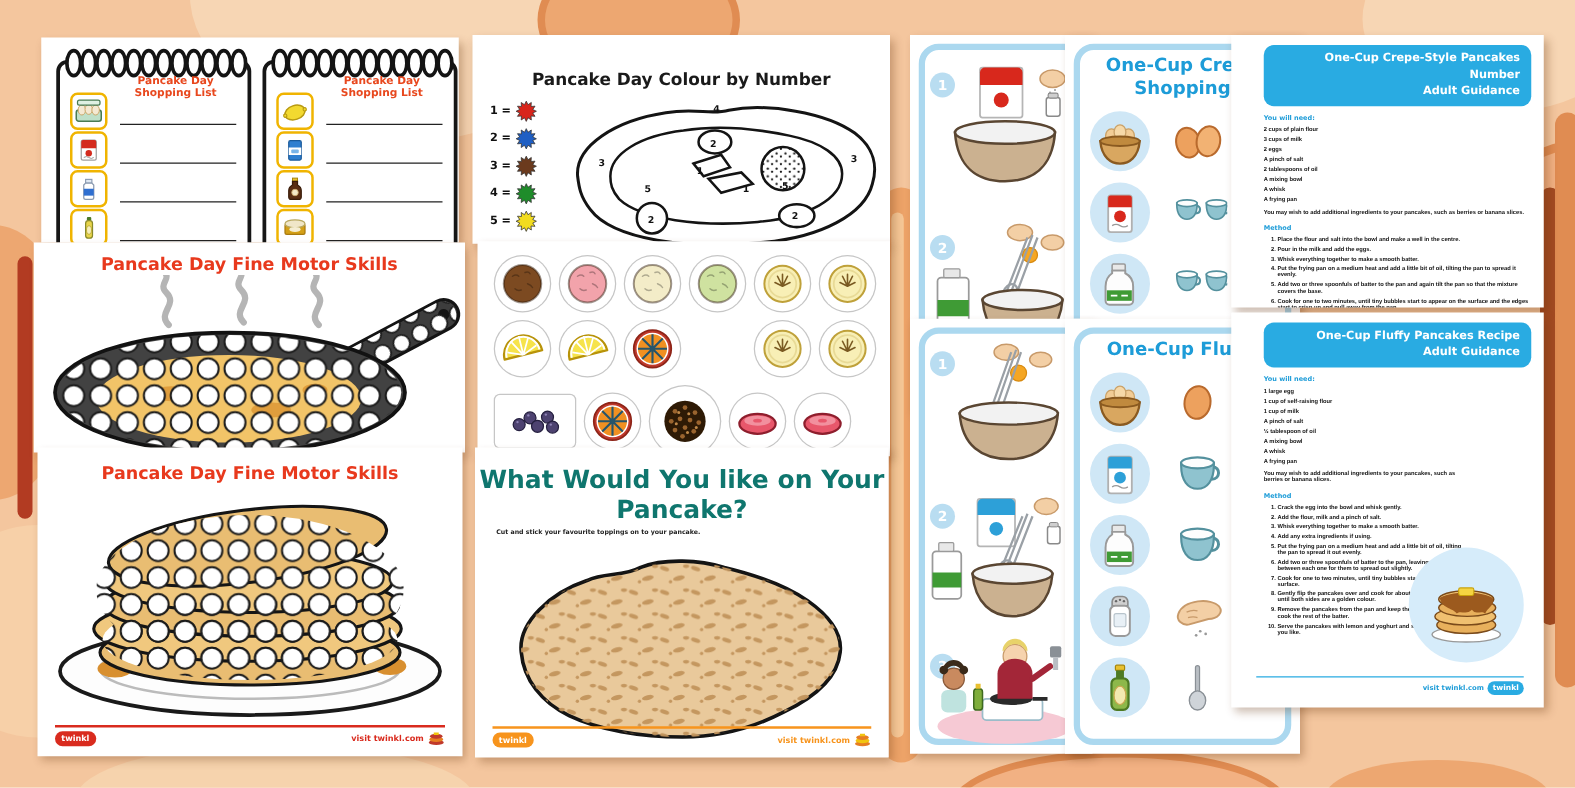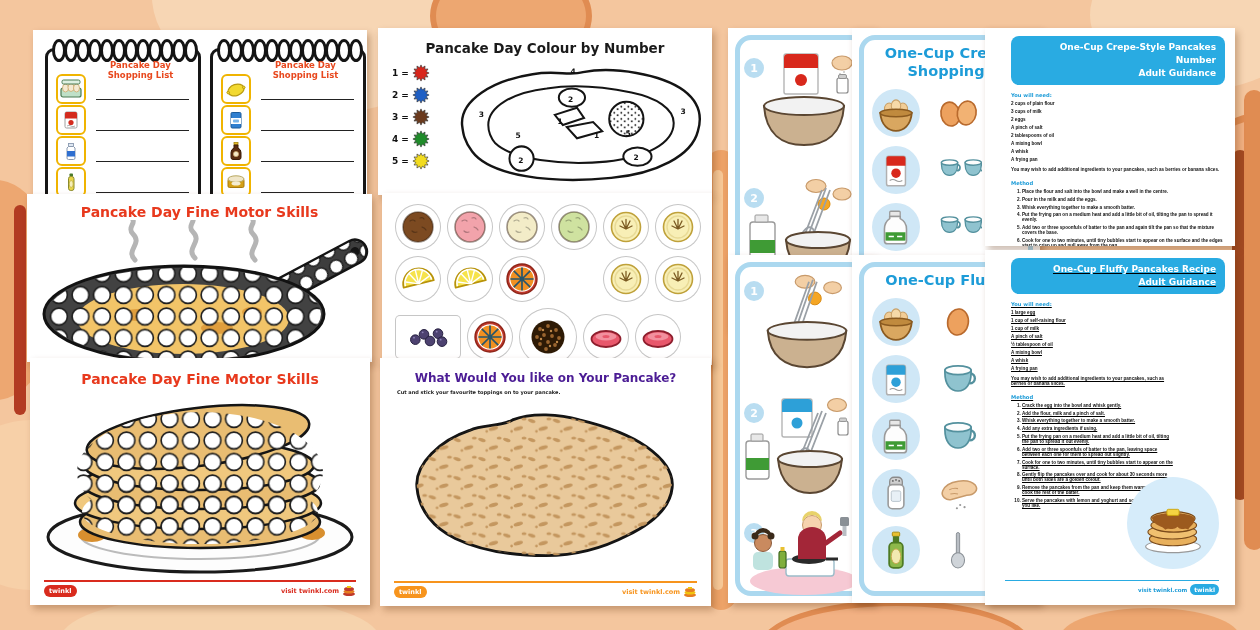"Pancake Day Colour by Number" .black-title { margin-top: 12px -> 28px }
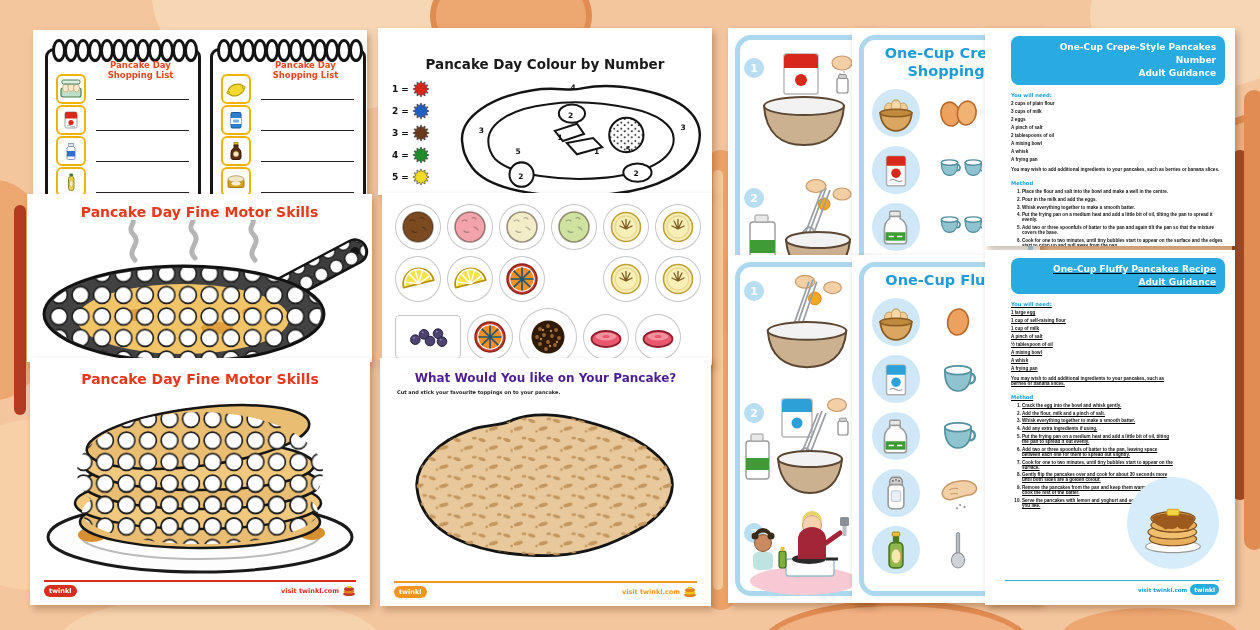"One-Cup Fluffy Pancakes Recipe" div.recipe-card { height: 355px -> 316px; text-decoration: underline -> none }
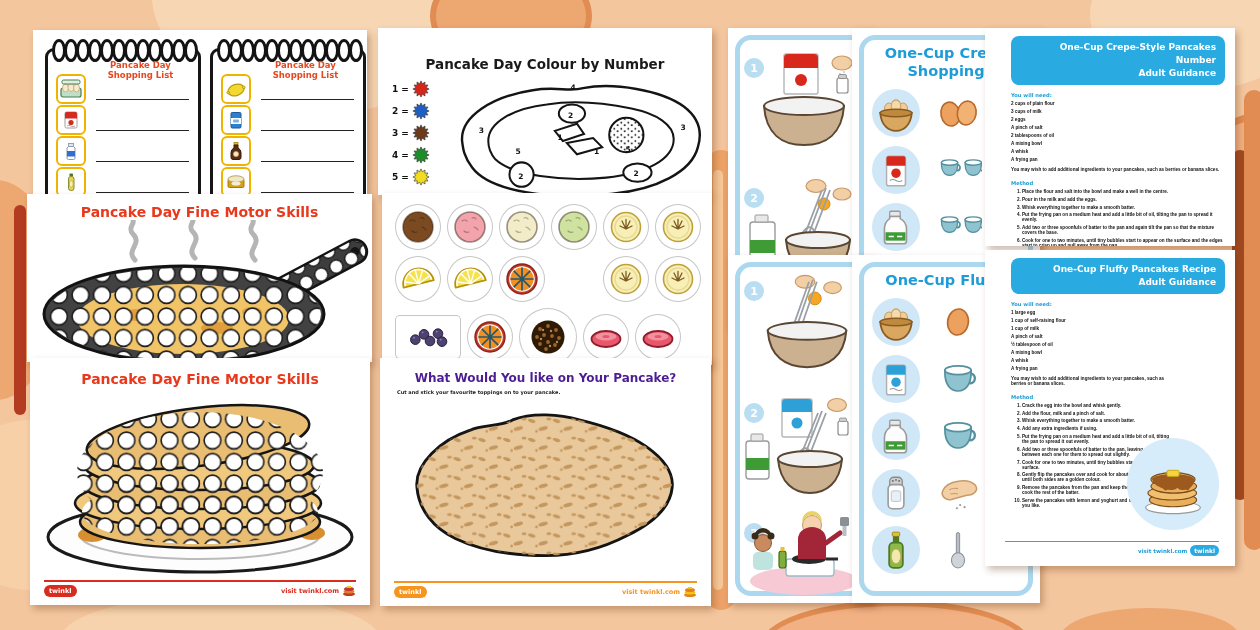"What Would You like on" .orange-title { color: #4c1d95 -> #0f766e; font-size: 12px -> 20px }
